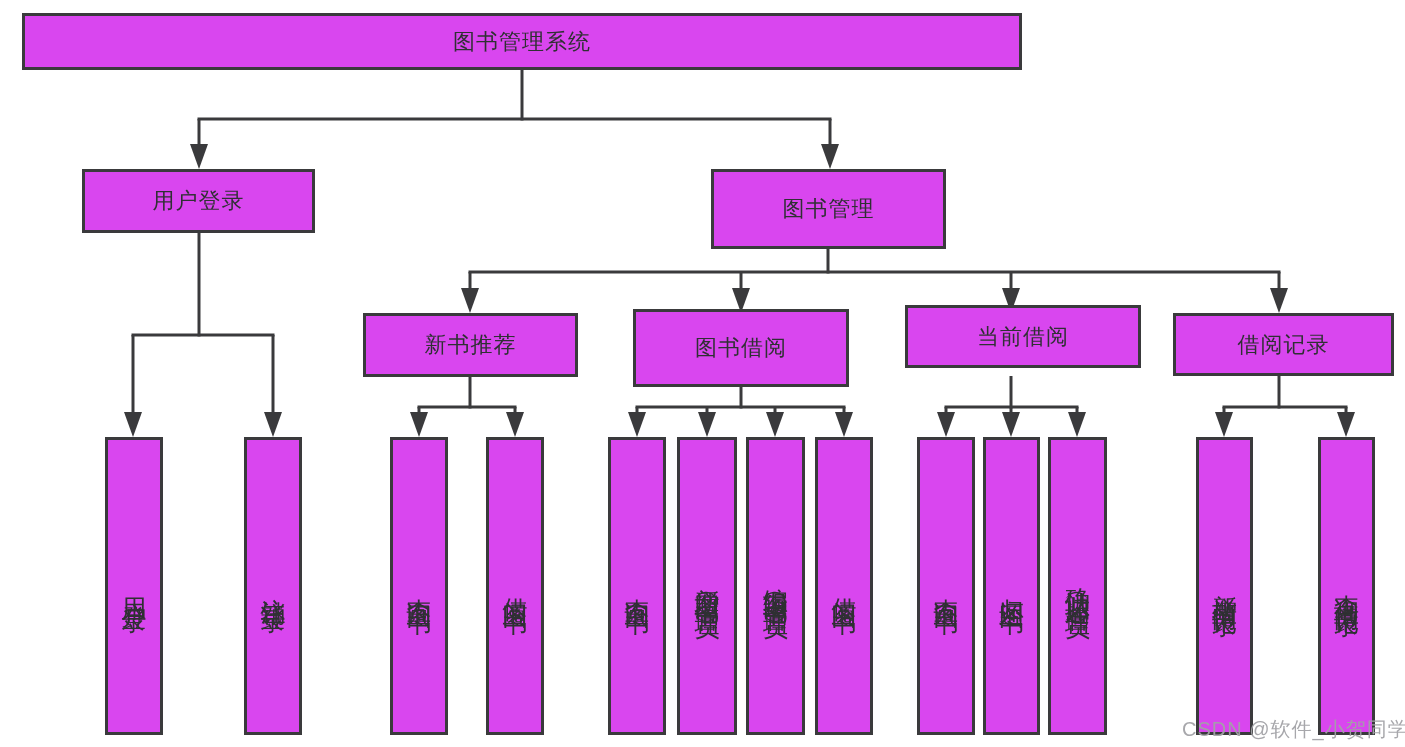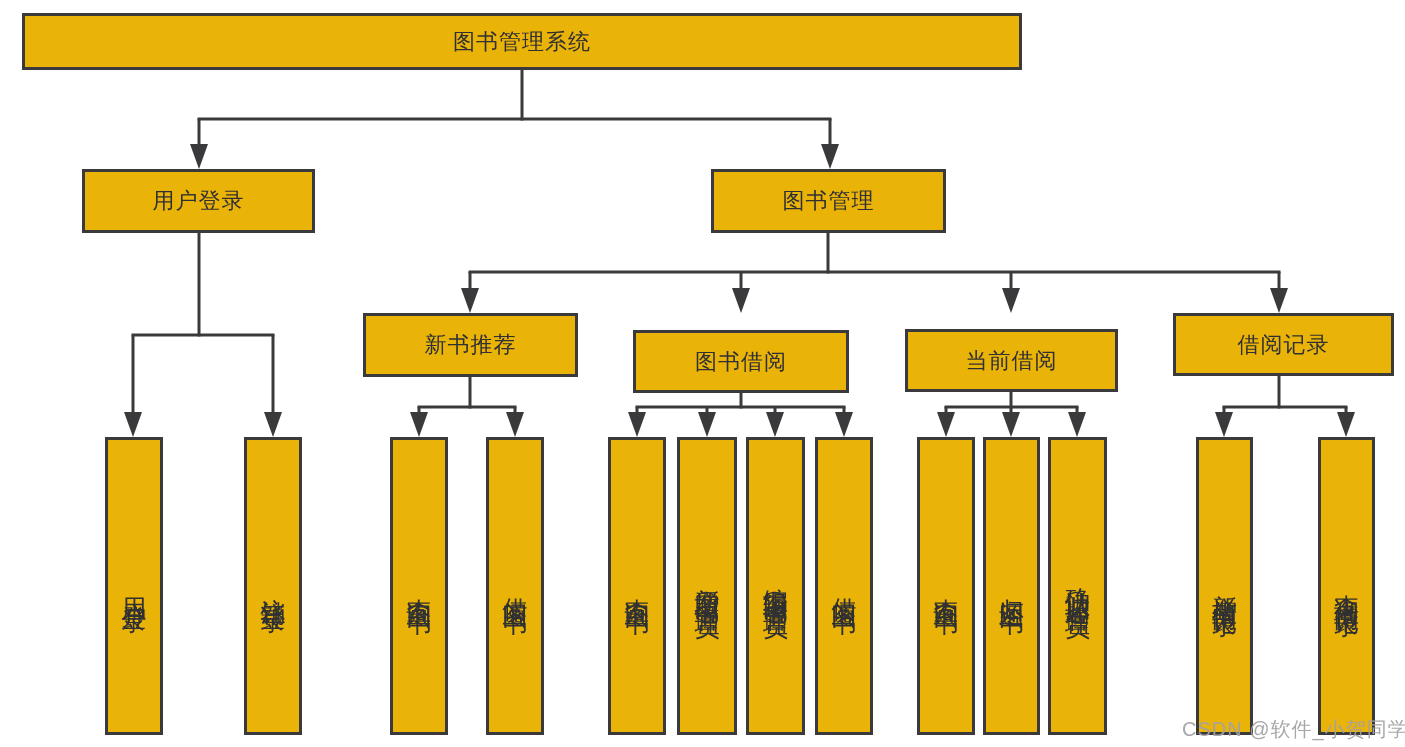"图书管理系统" .box { background: #eab308 -> #d946ef }
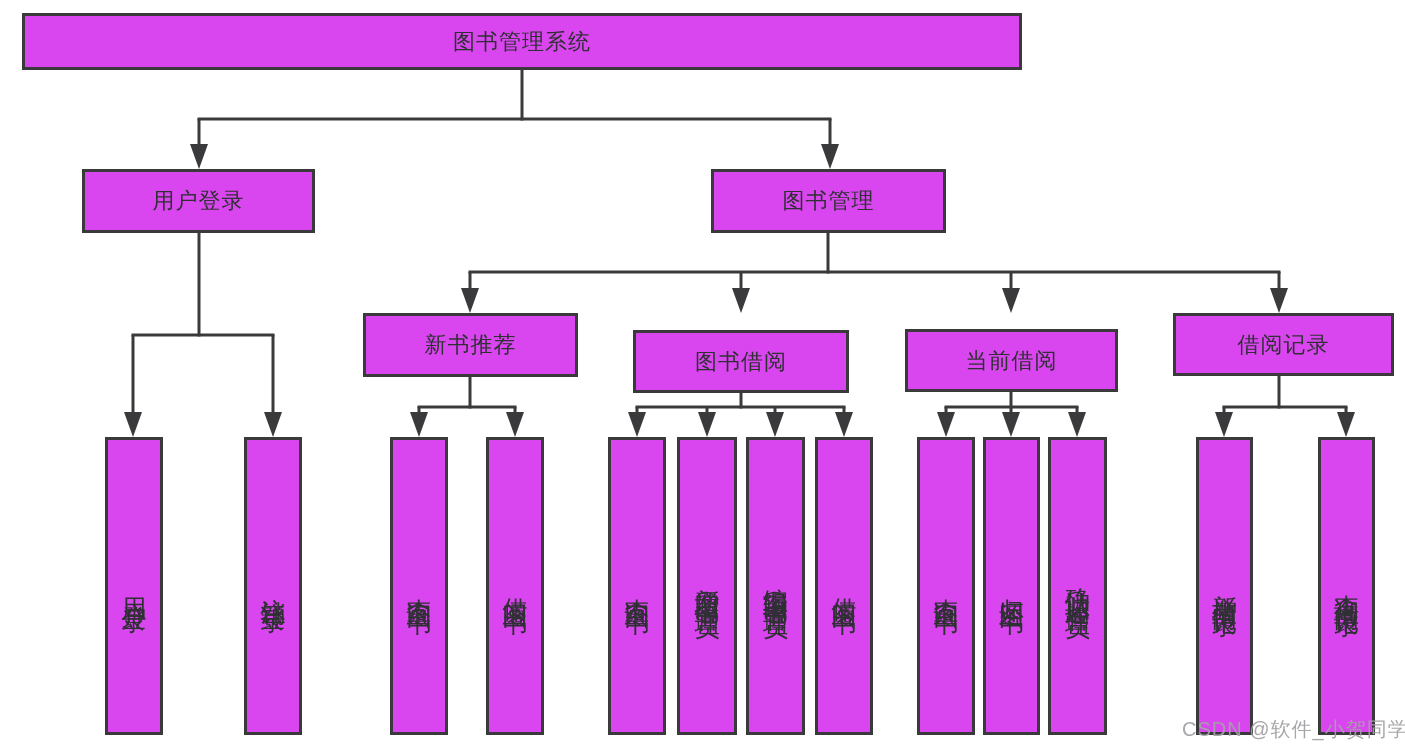"图书管理" div.box { height: 64px -> 80px }
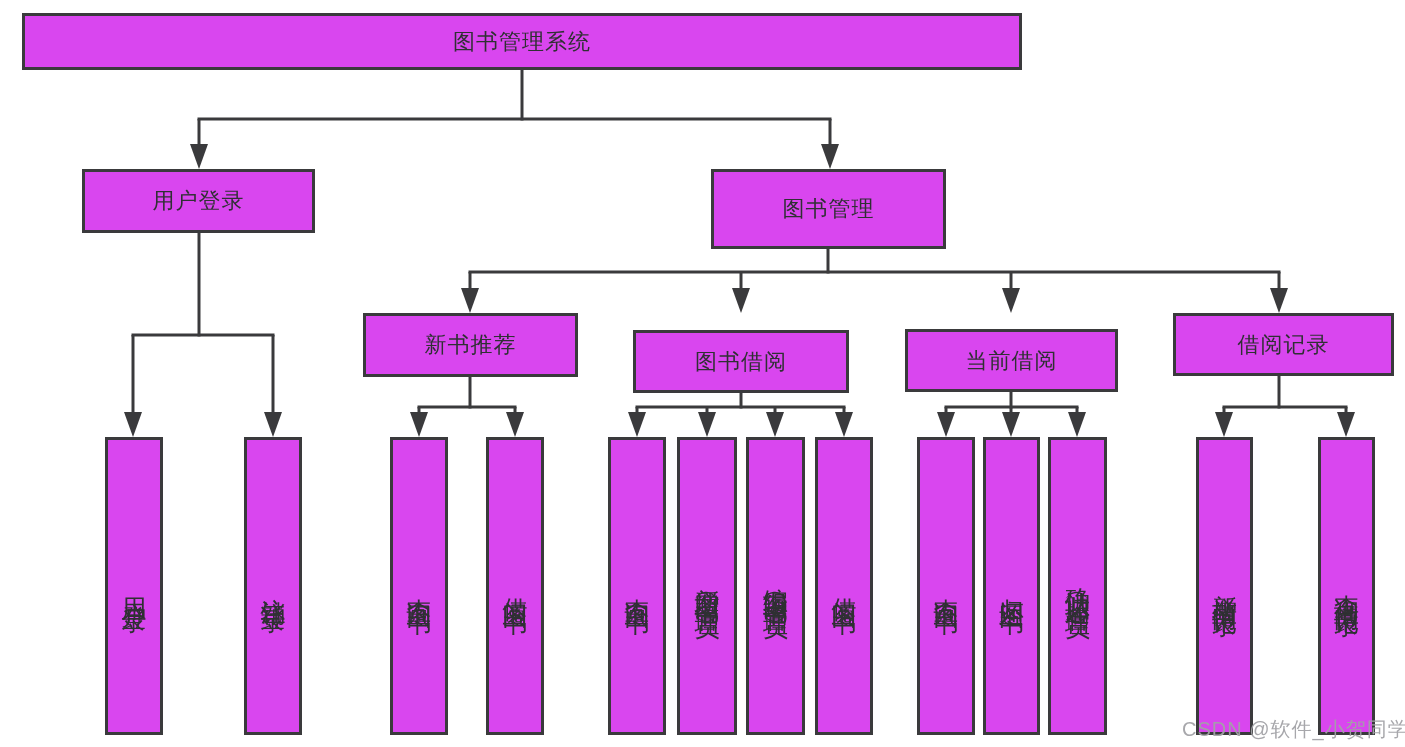"图书借阅" div.box { height: 63px -> 78px; top: 330px -> 309px }
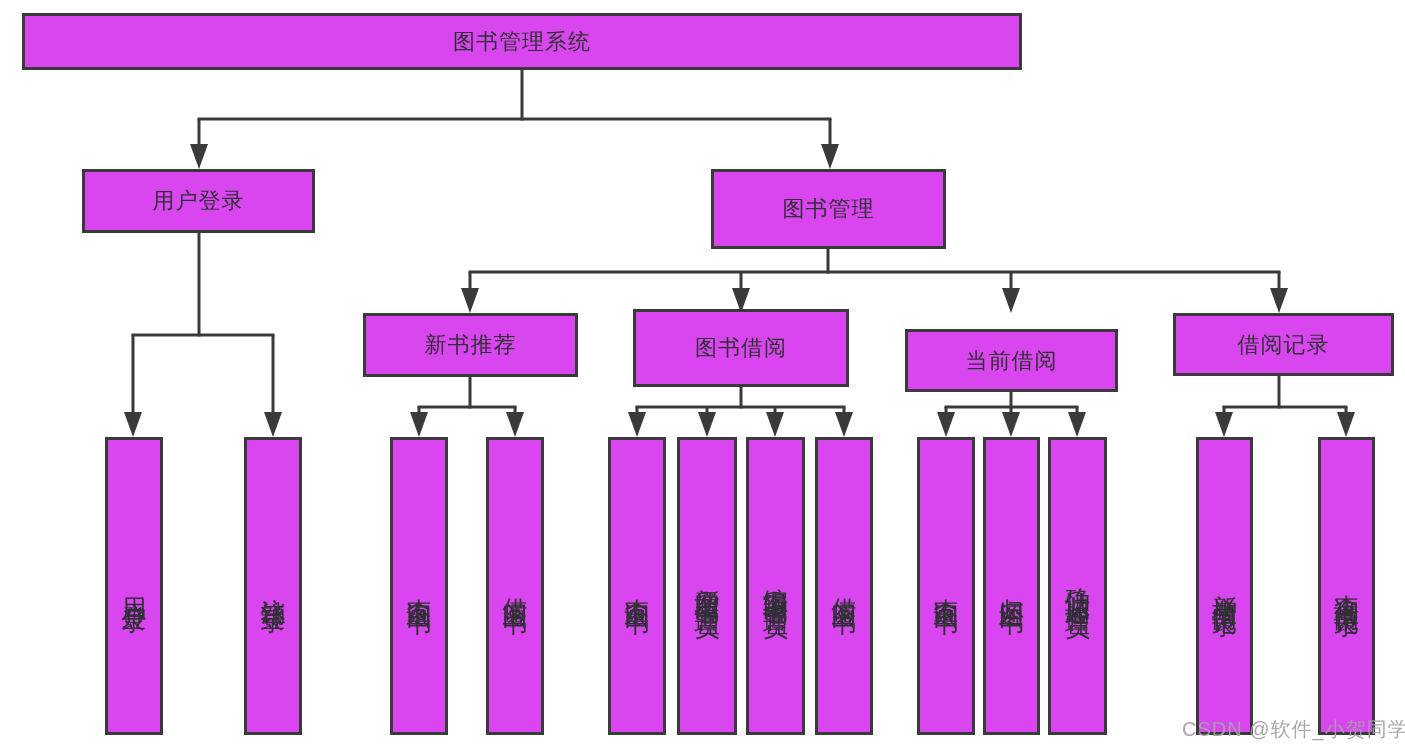"当前借阅" div.box { top: 329px -> 305px; width: 213px -> 236px }
